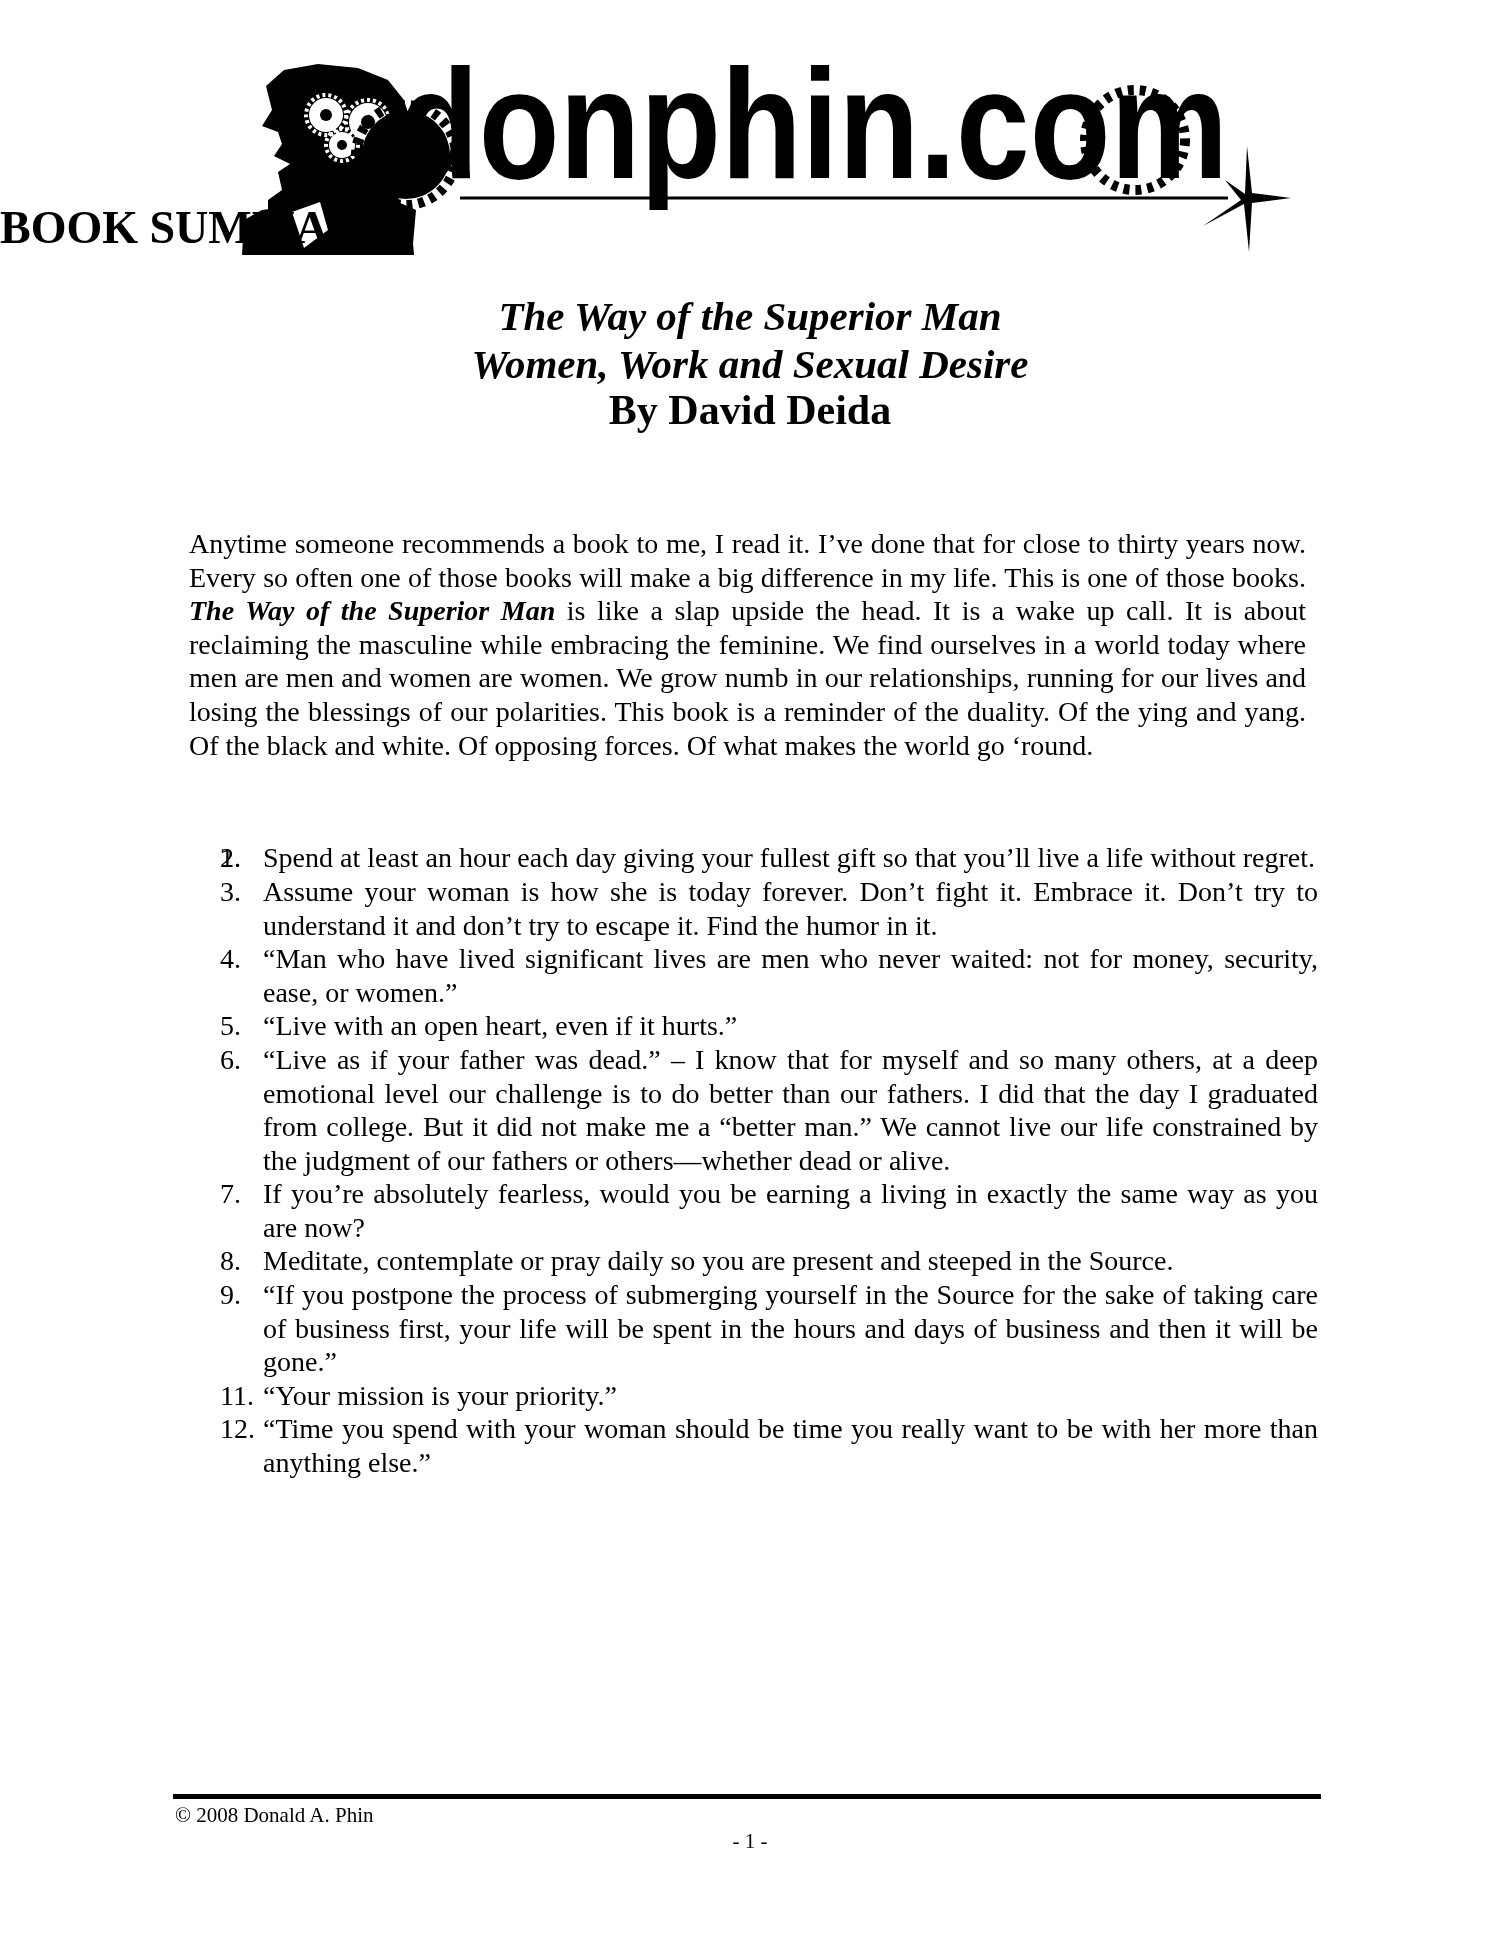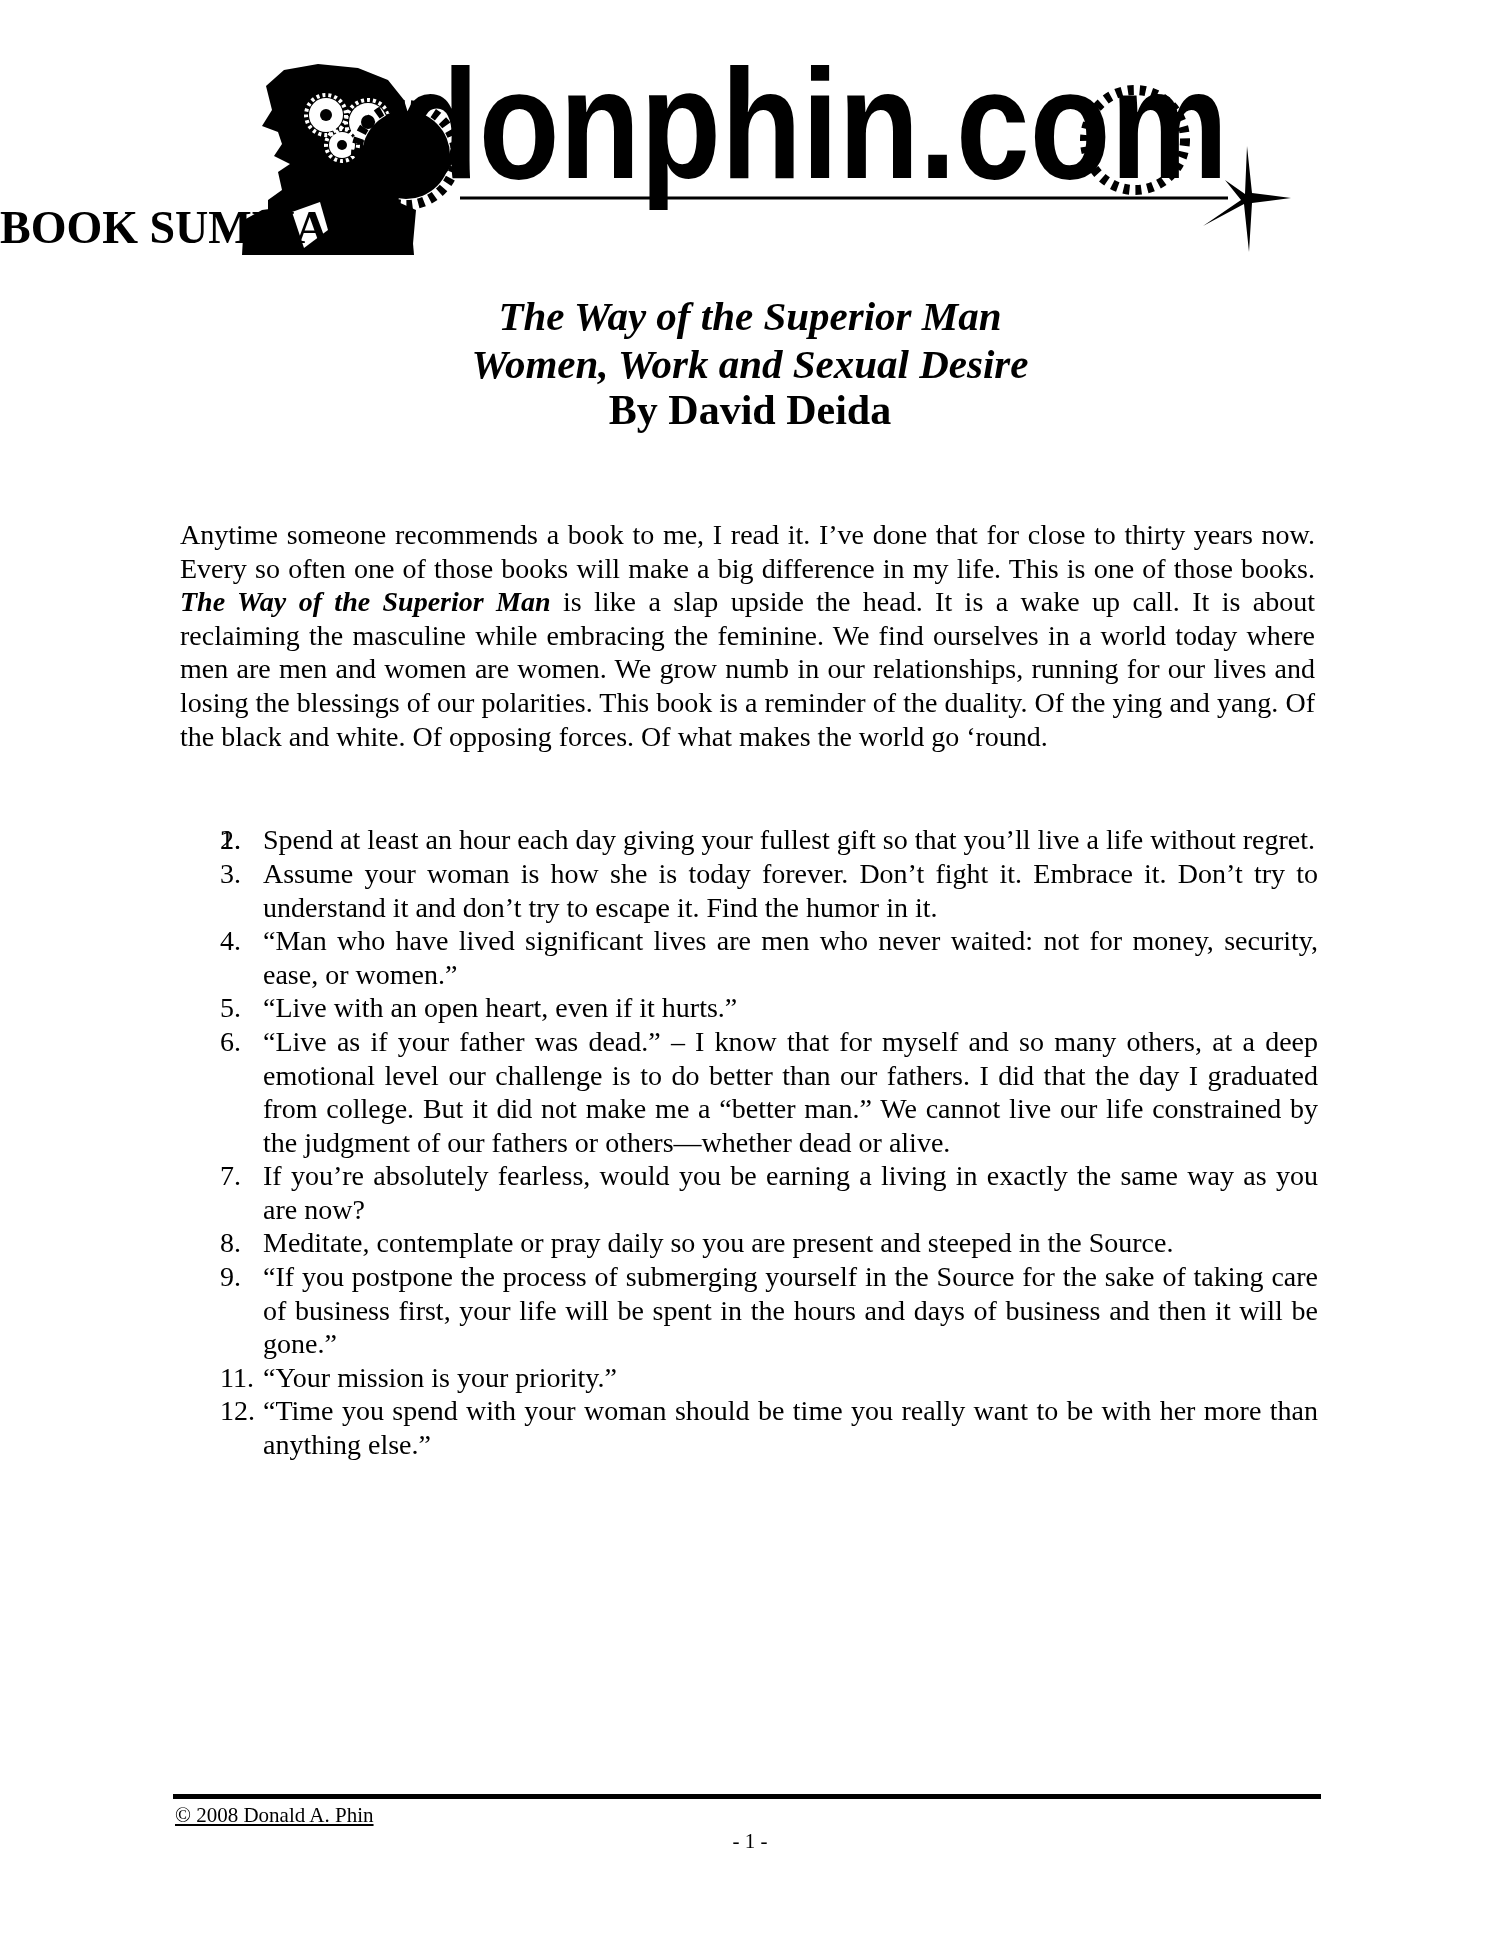"Anytime someone recommends a book" .content p { margin: 3px -> 12px }
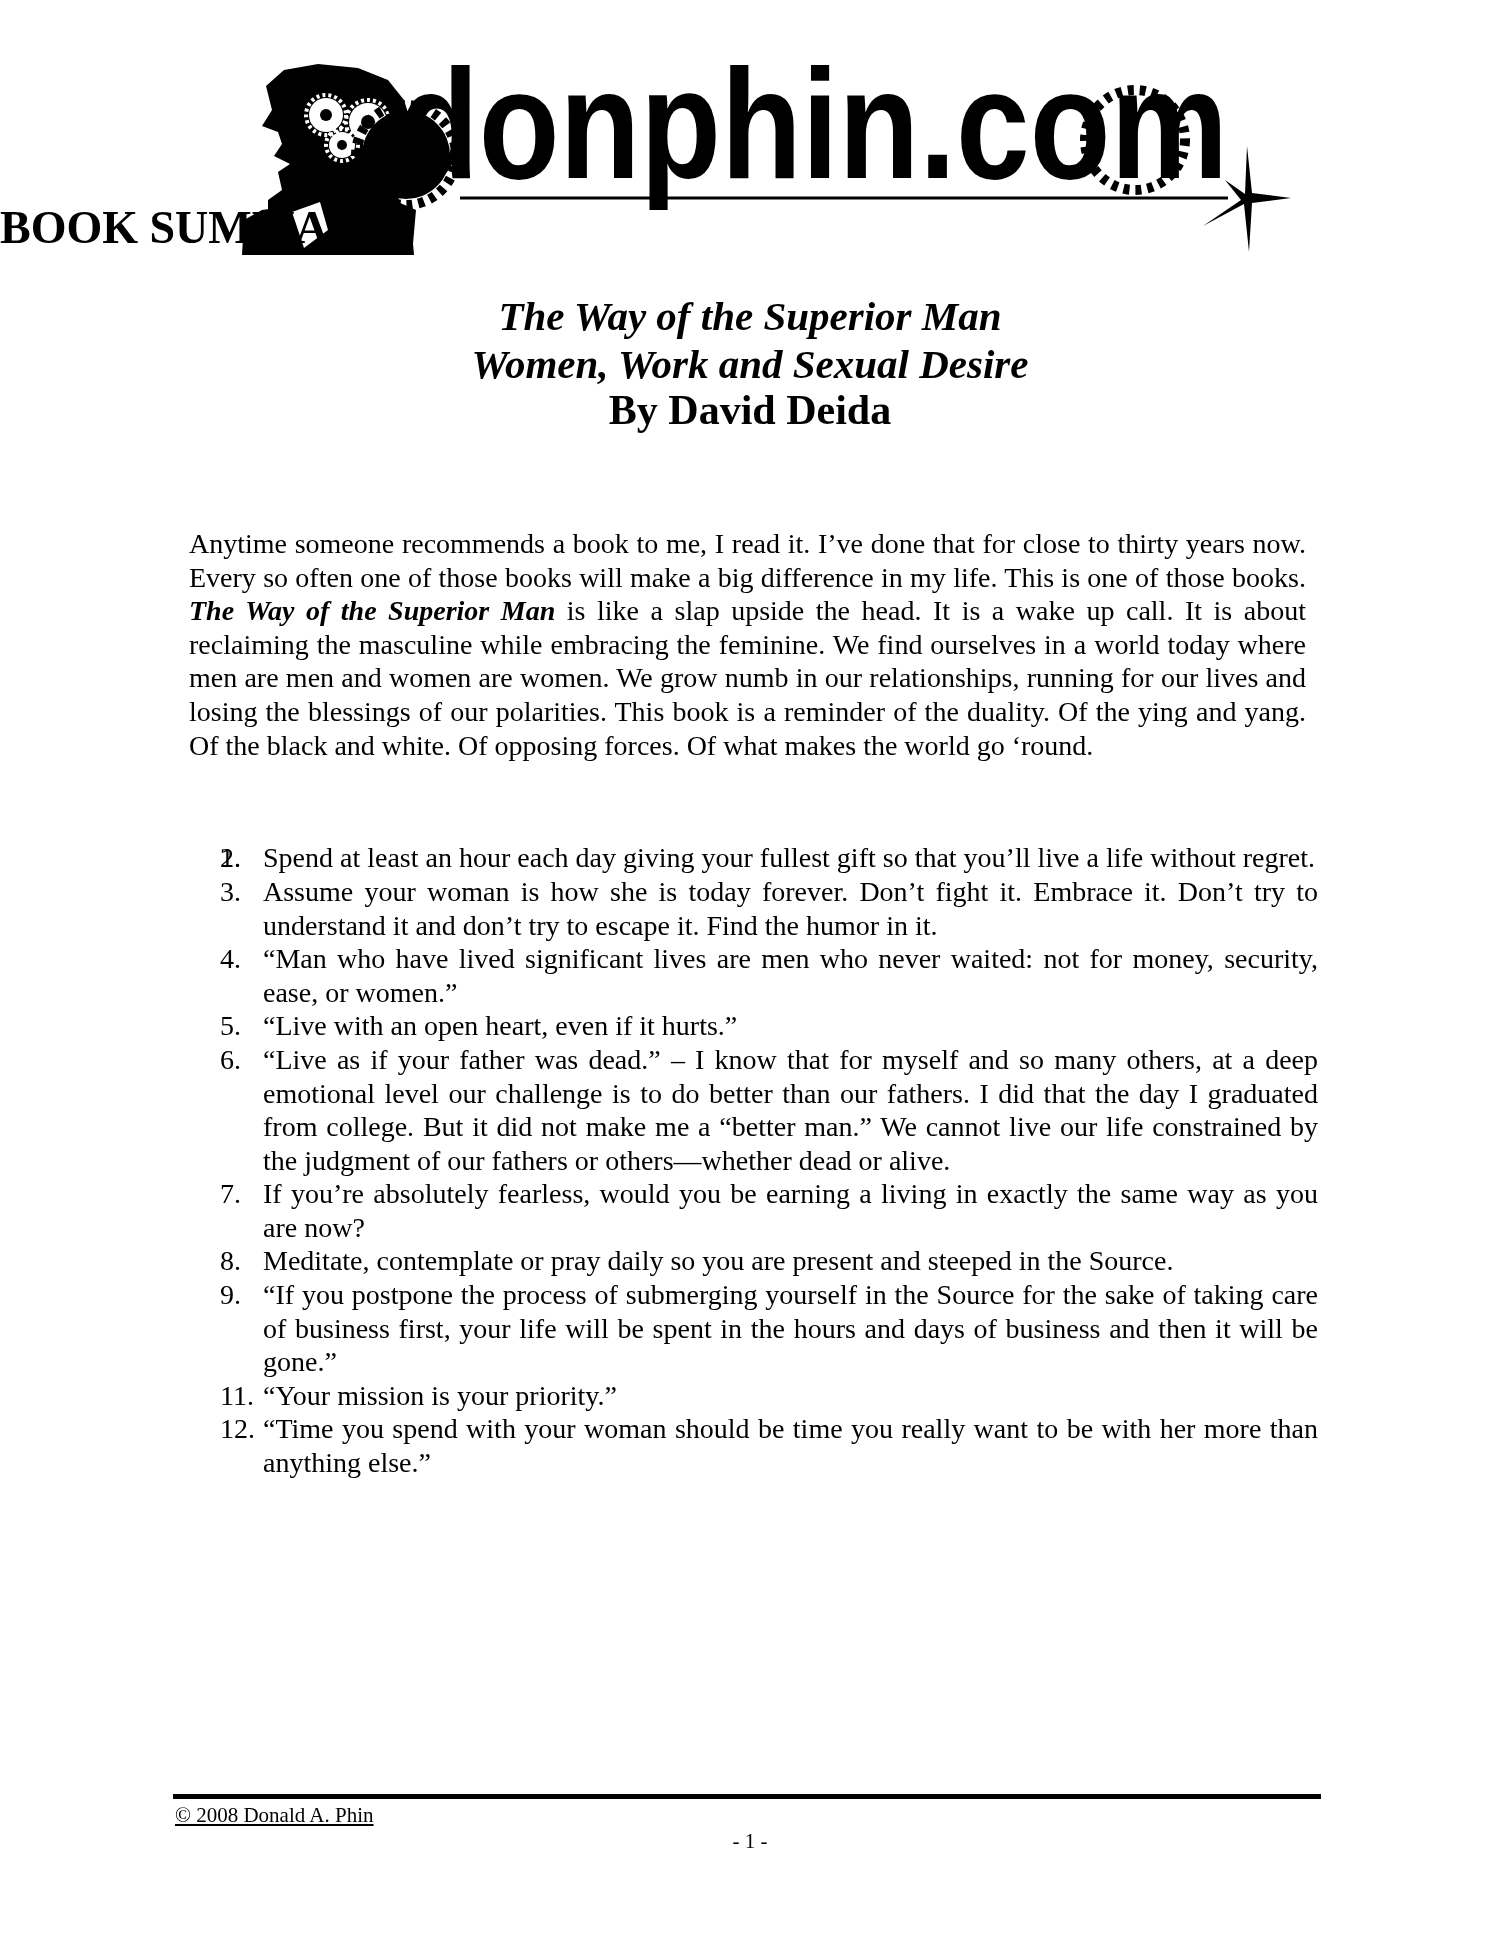"© 2008 Donald A. Phin" .footer-copy { text-decoration: underline -> none }
